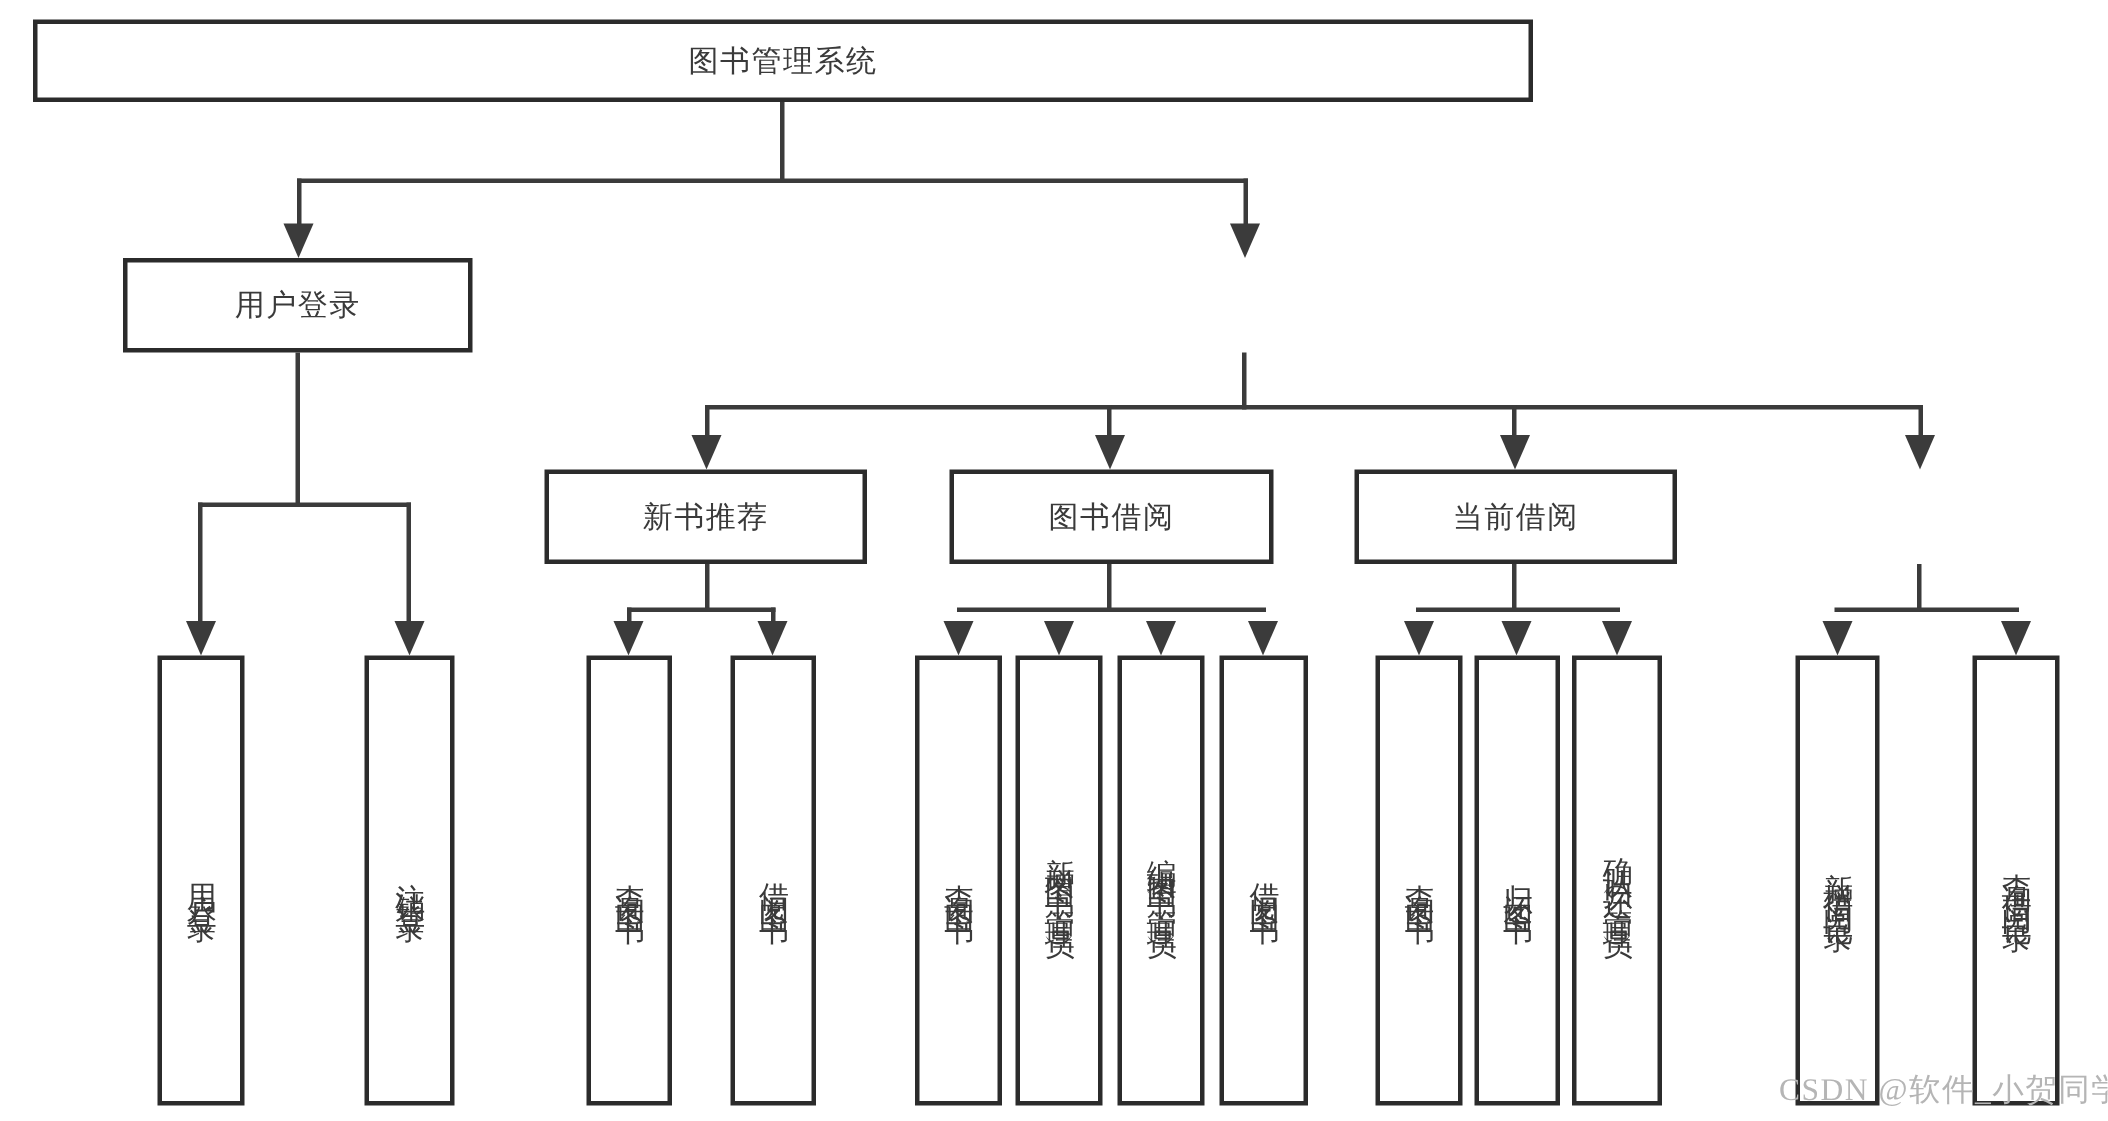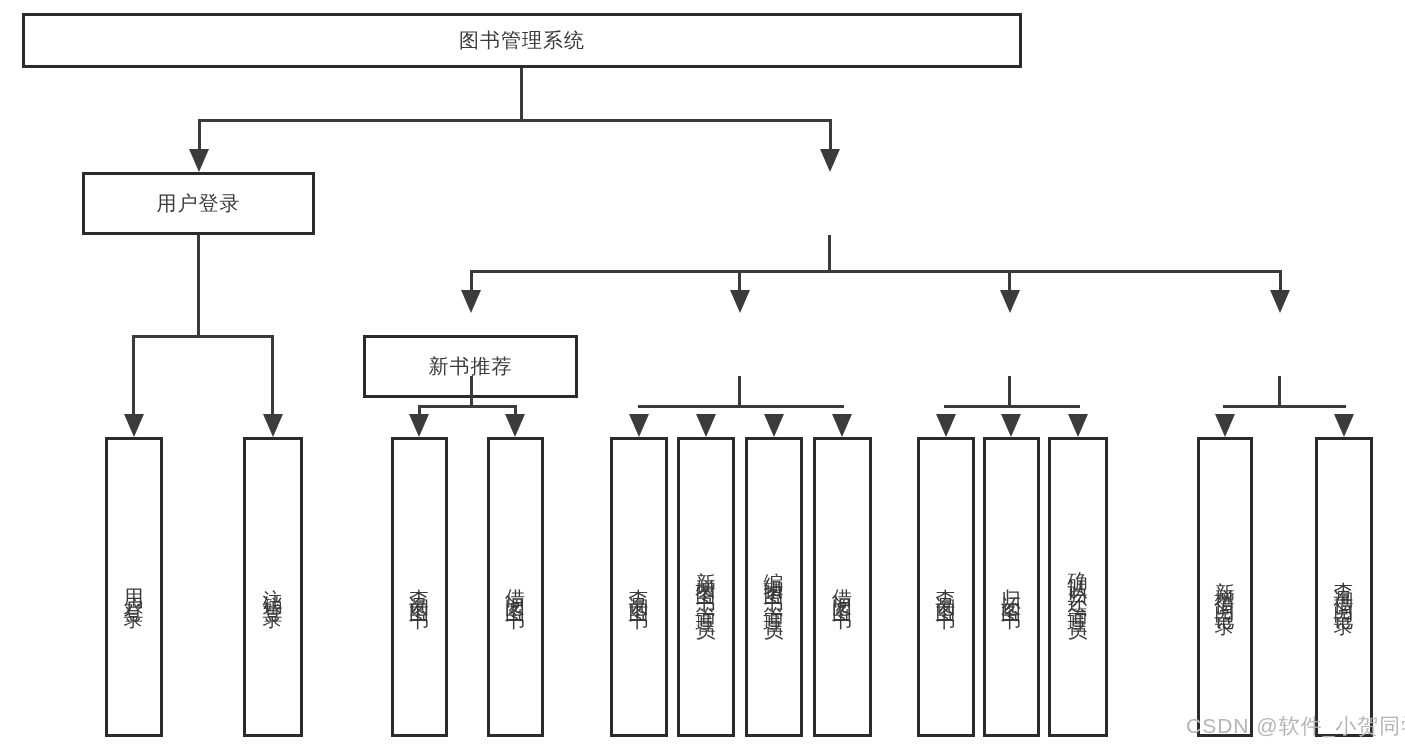"图书管理系统" .stage { font-family: none -> Liberation Serif, serif }
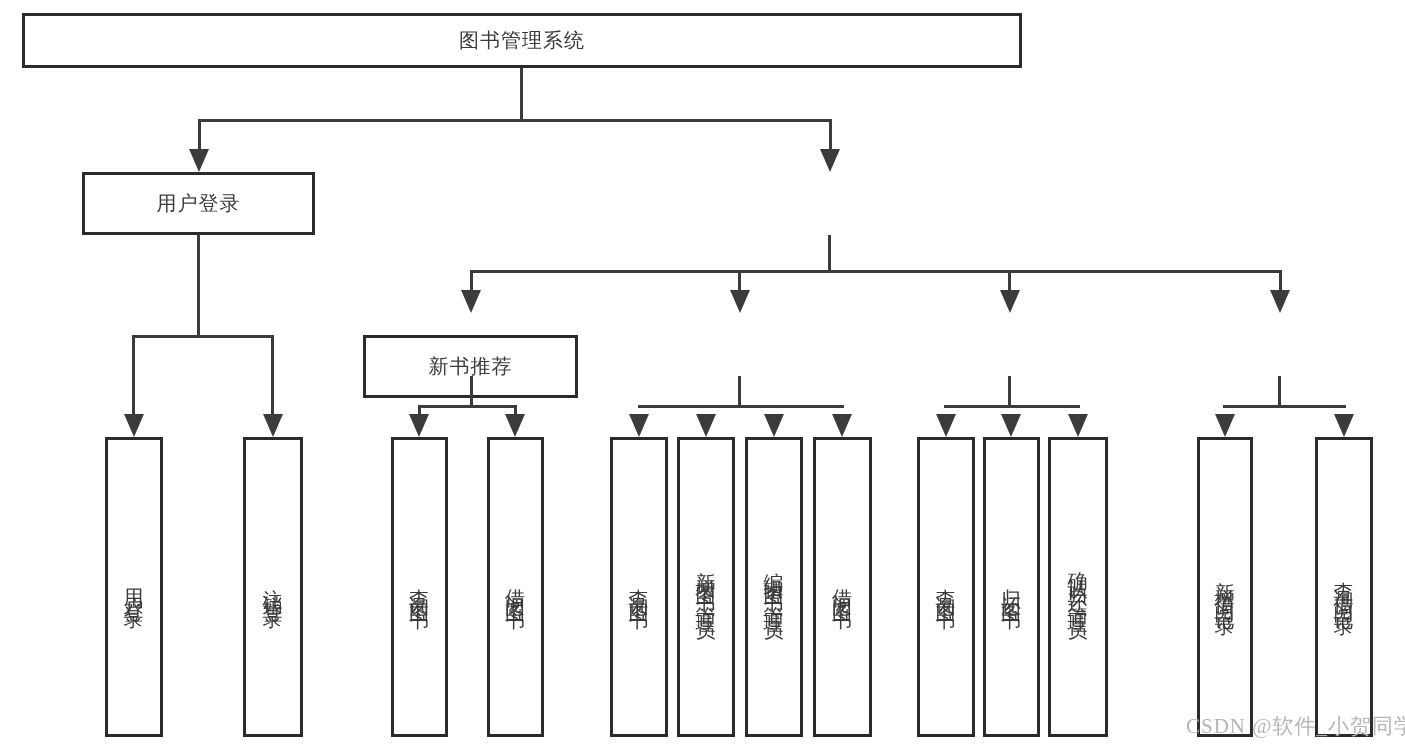"新书推荐" div.node { margin-top: 22px -> none }
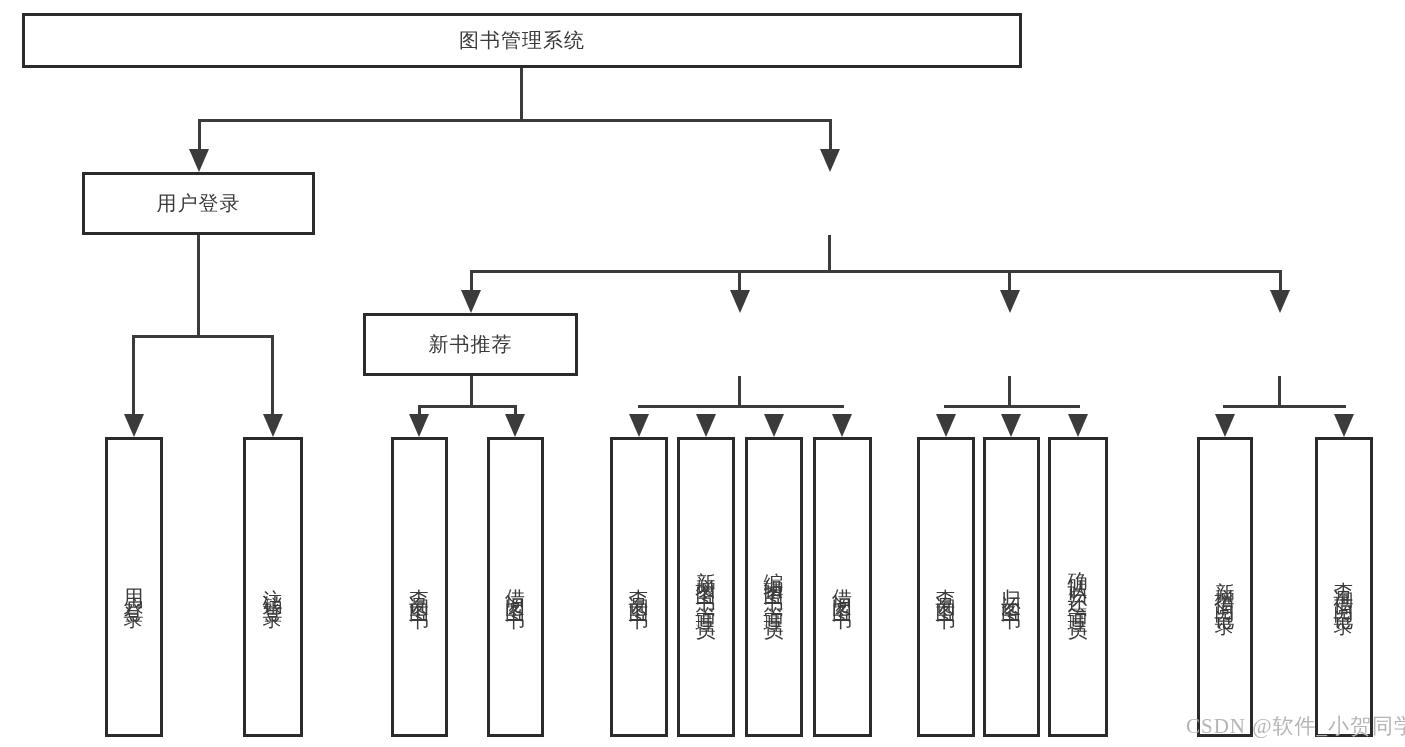"图书借阅" div.node { html: none -> <div> <span>图书借阅</span> </div> }
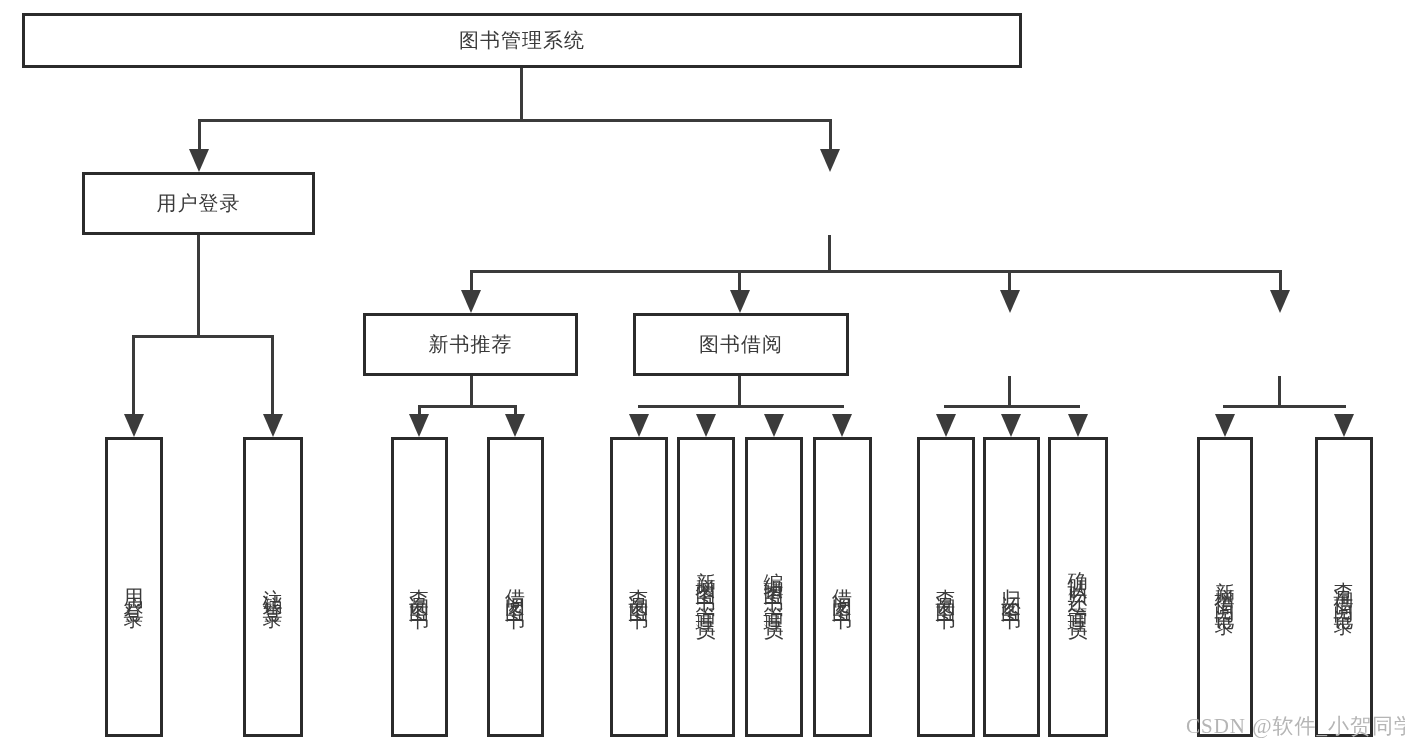"当前借阅" div.node { html: none -> <div> <span>当前借阅</span> </div> }
